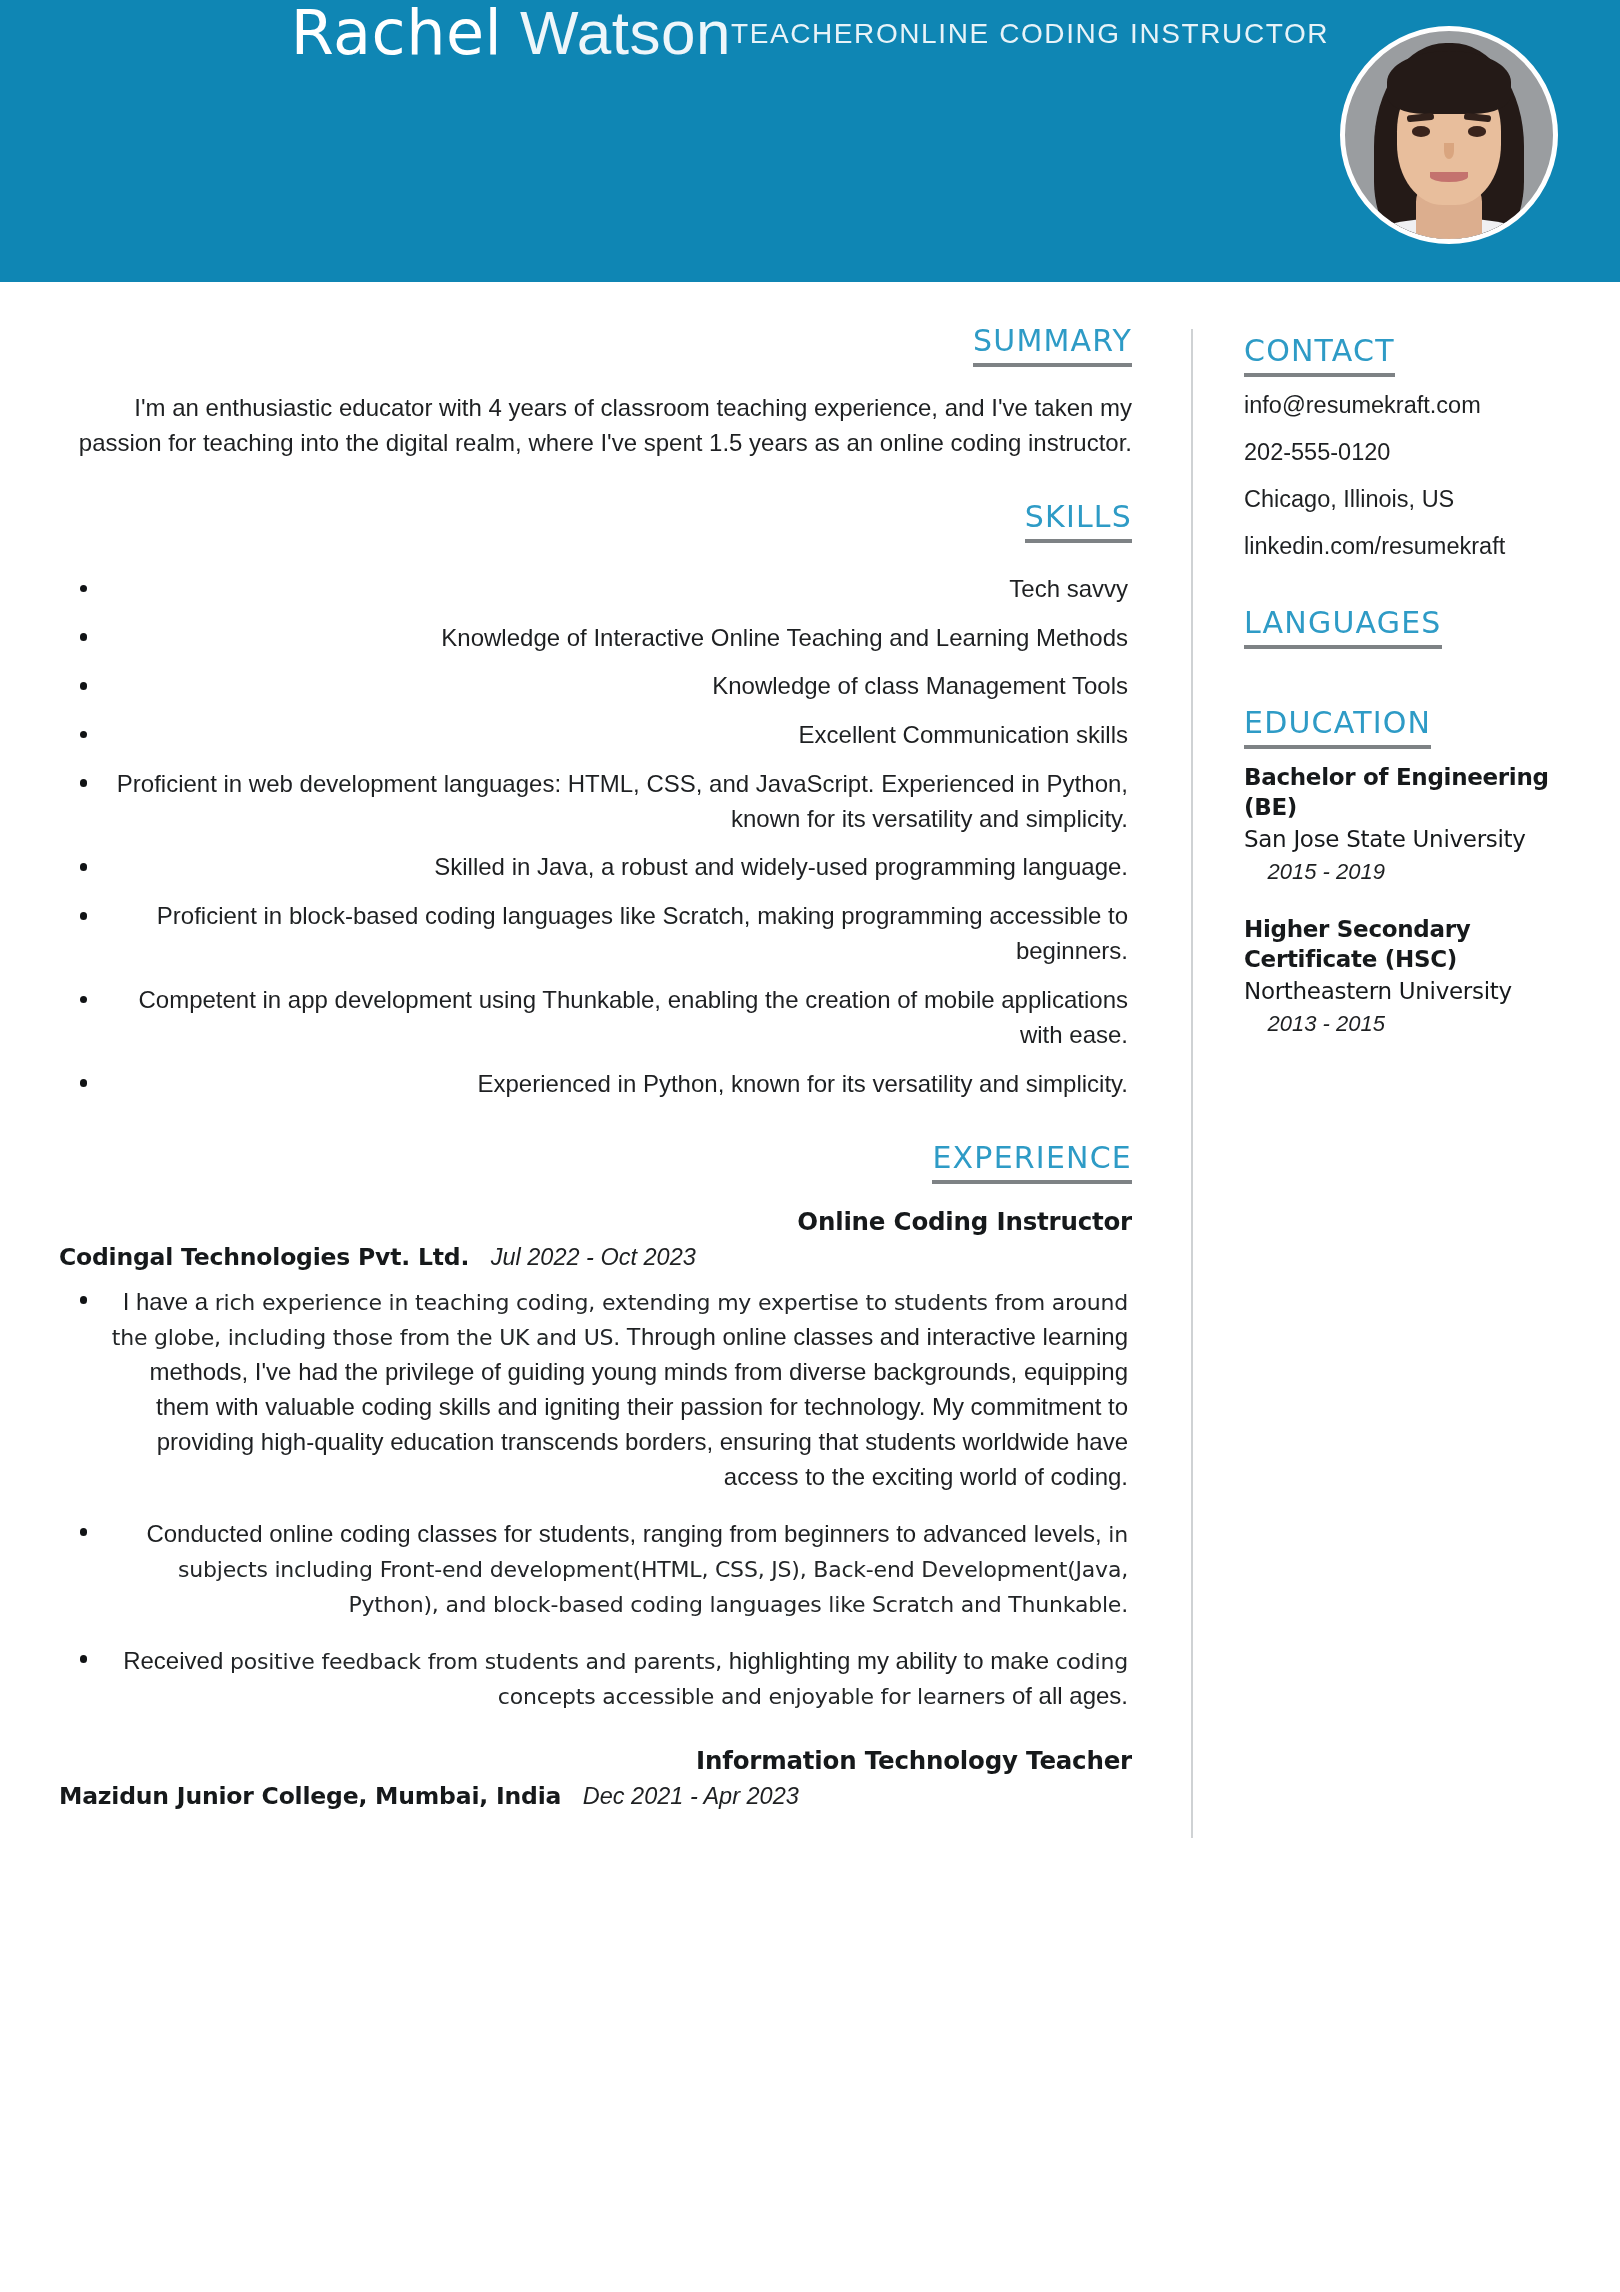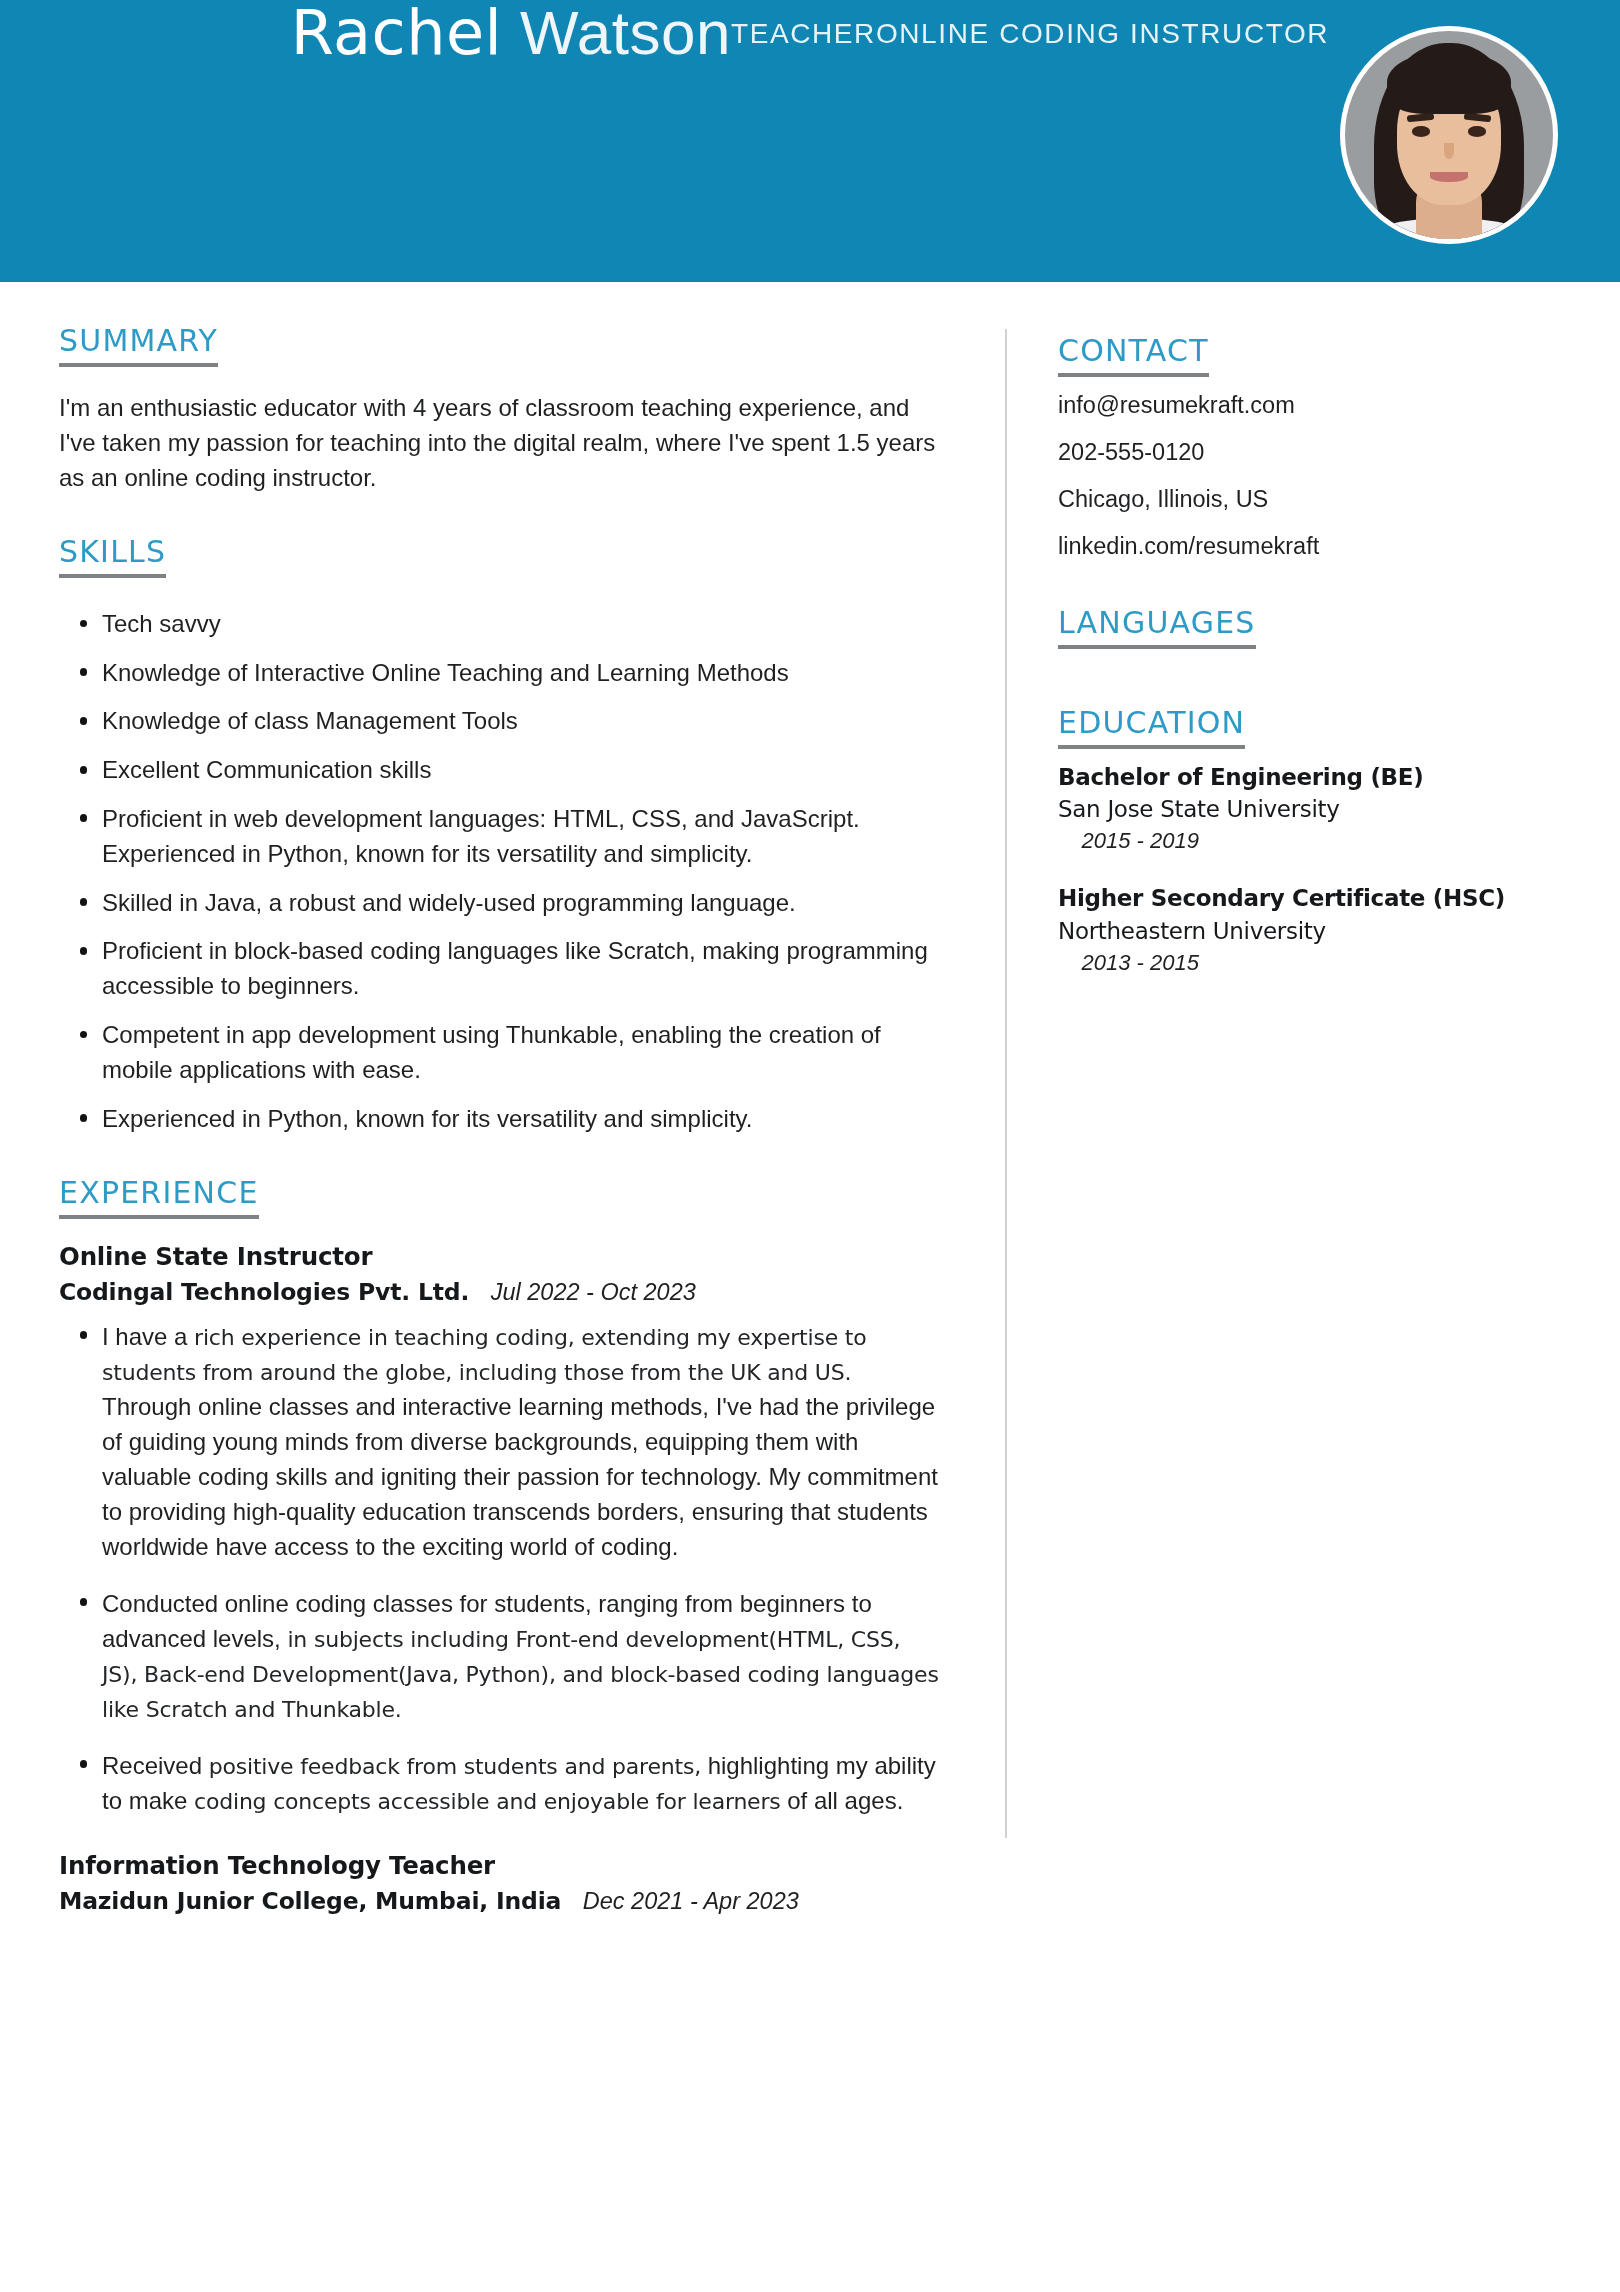"SUMMARY" .col-left { text-align: none -> right; width: 1005px -> 1191px }
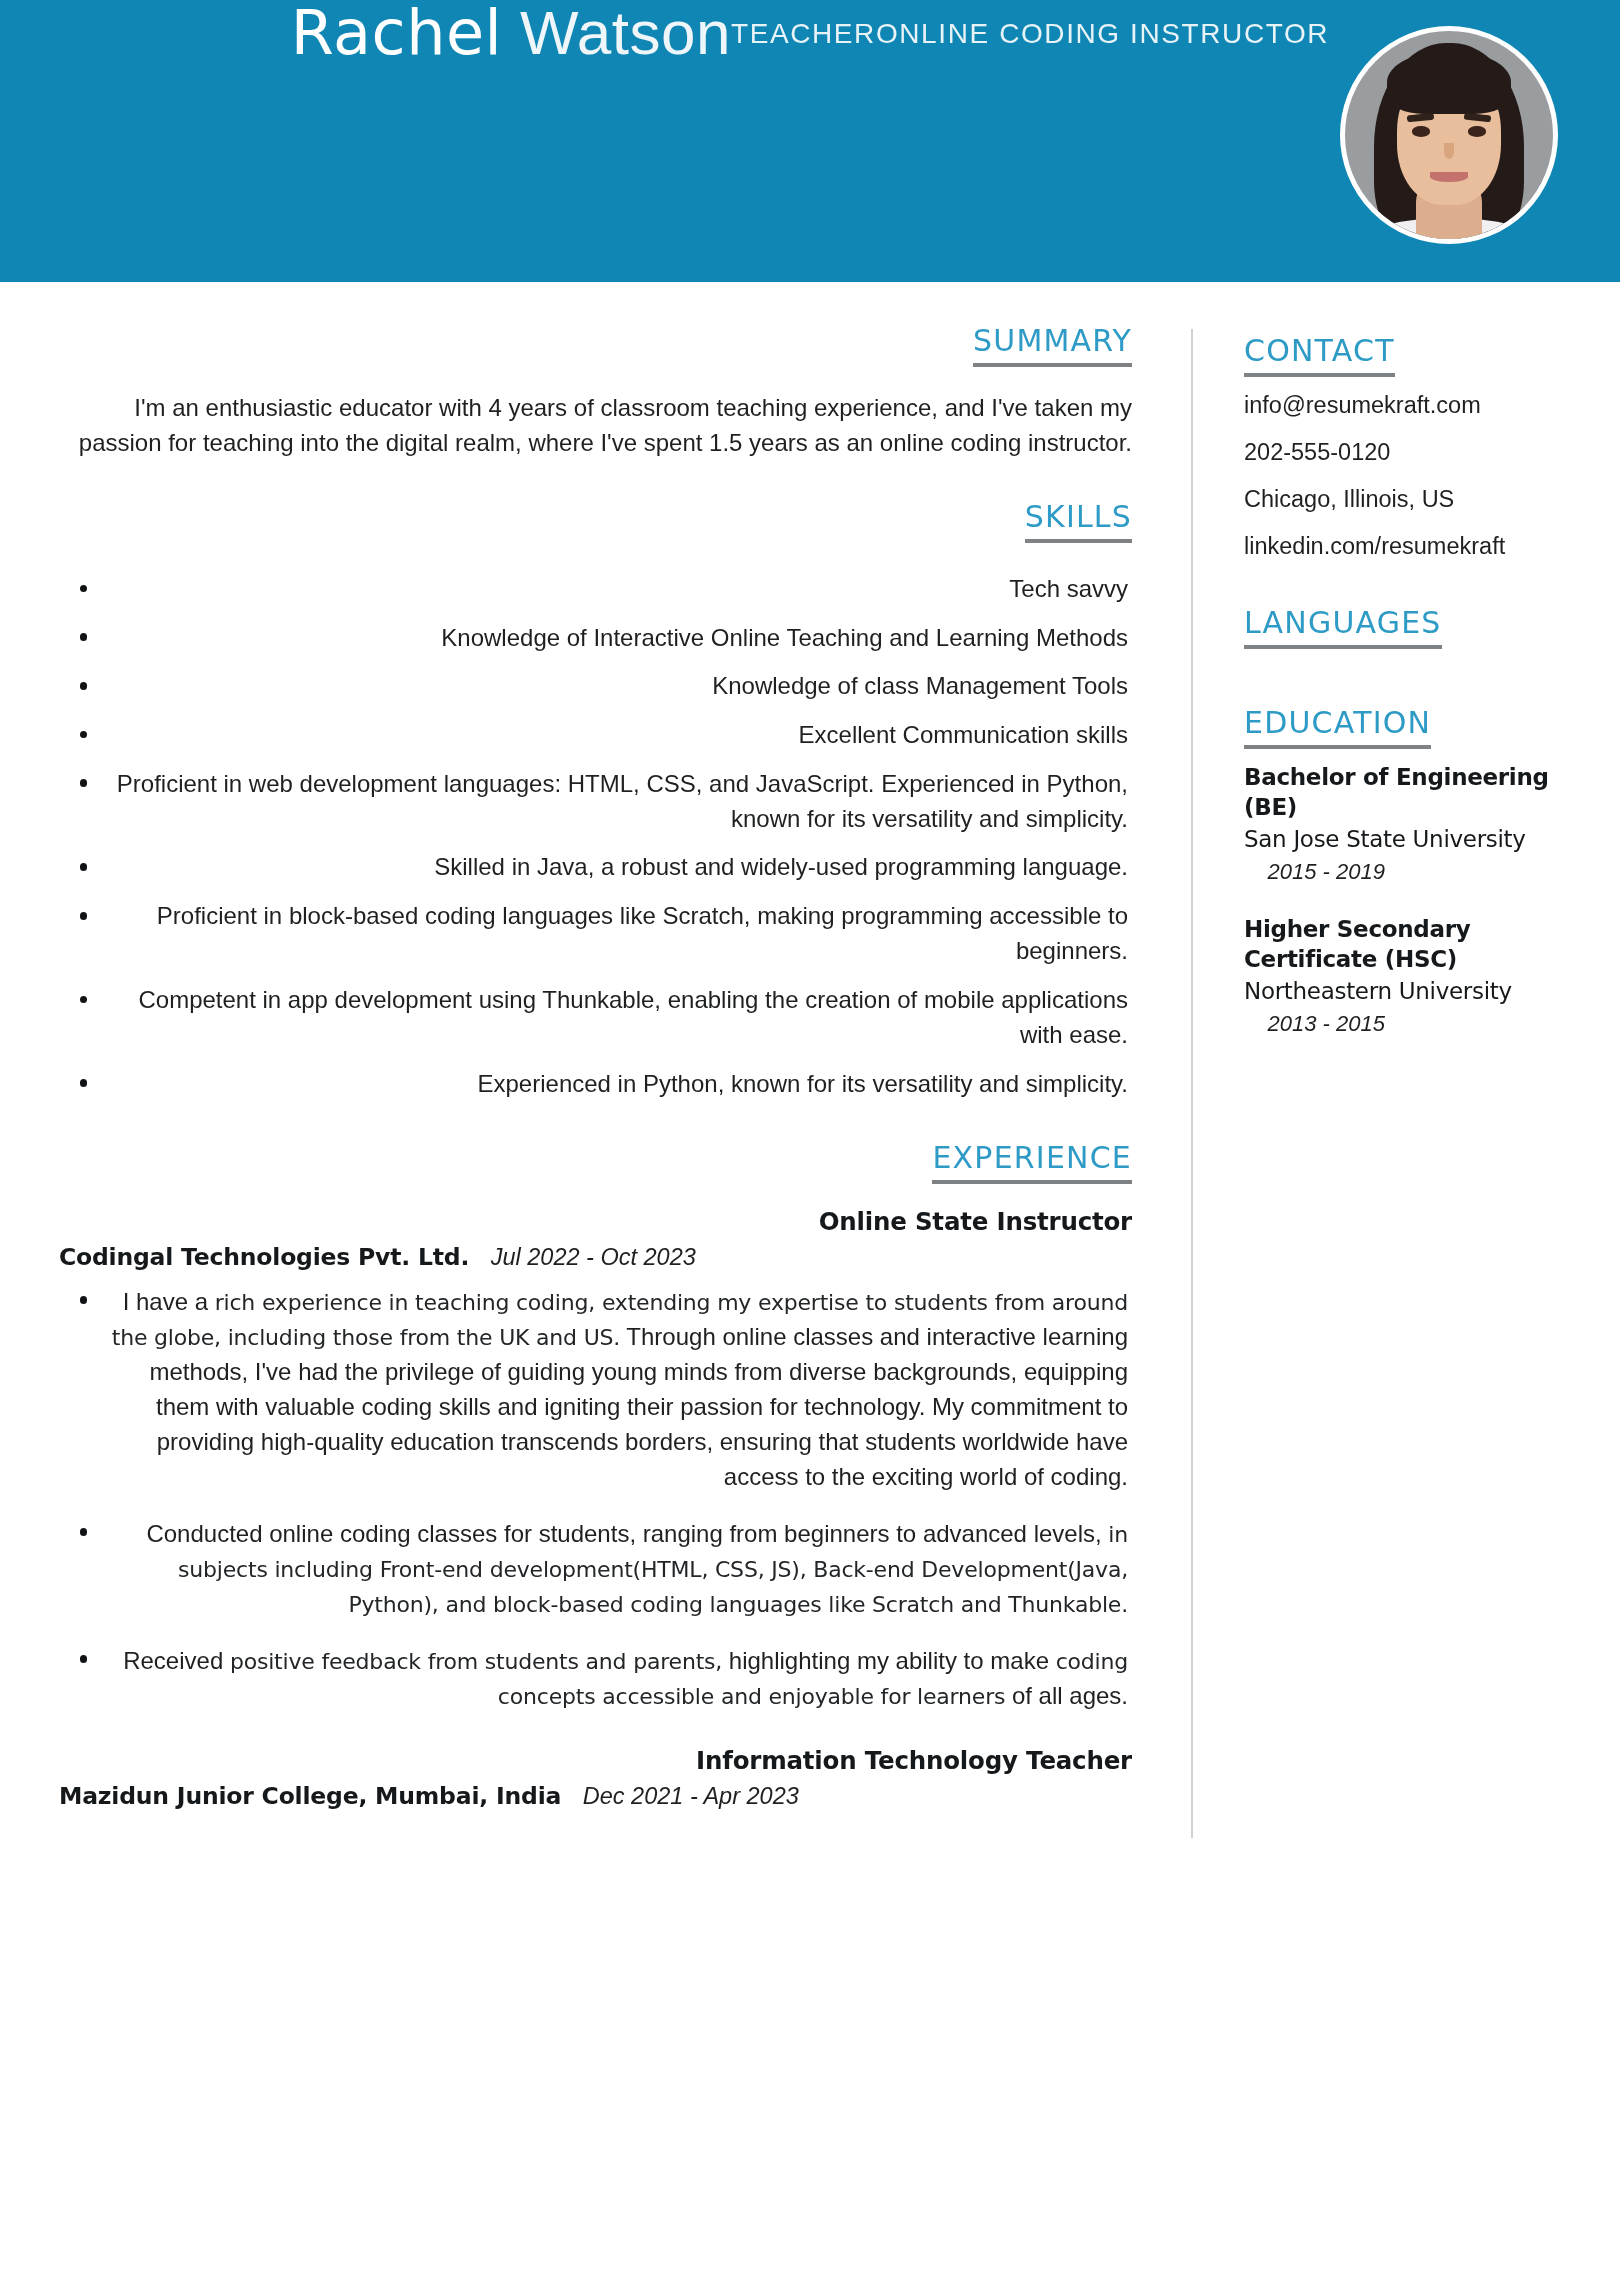"Online State Instructor" div.job-role { text: State -> Coding }
